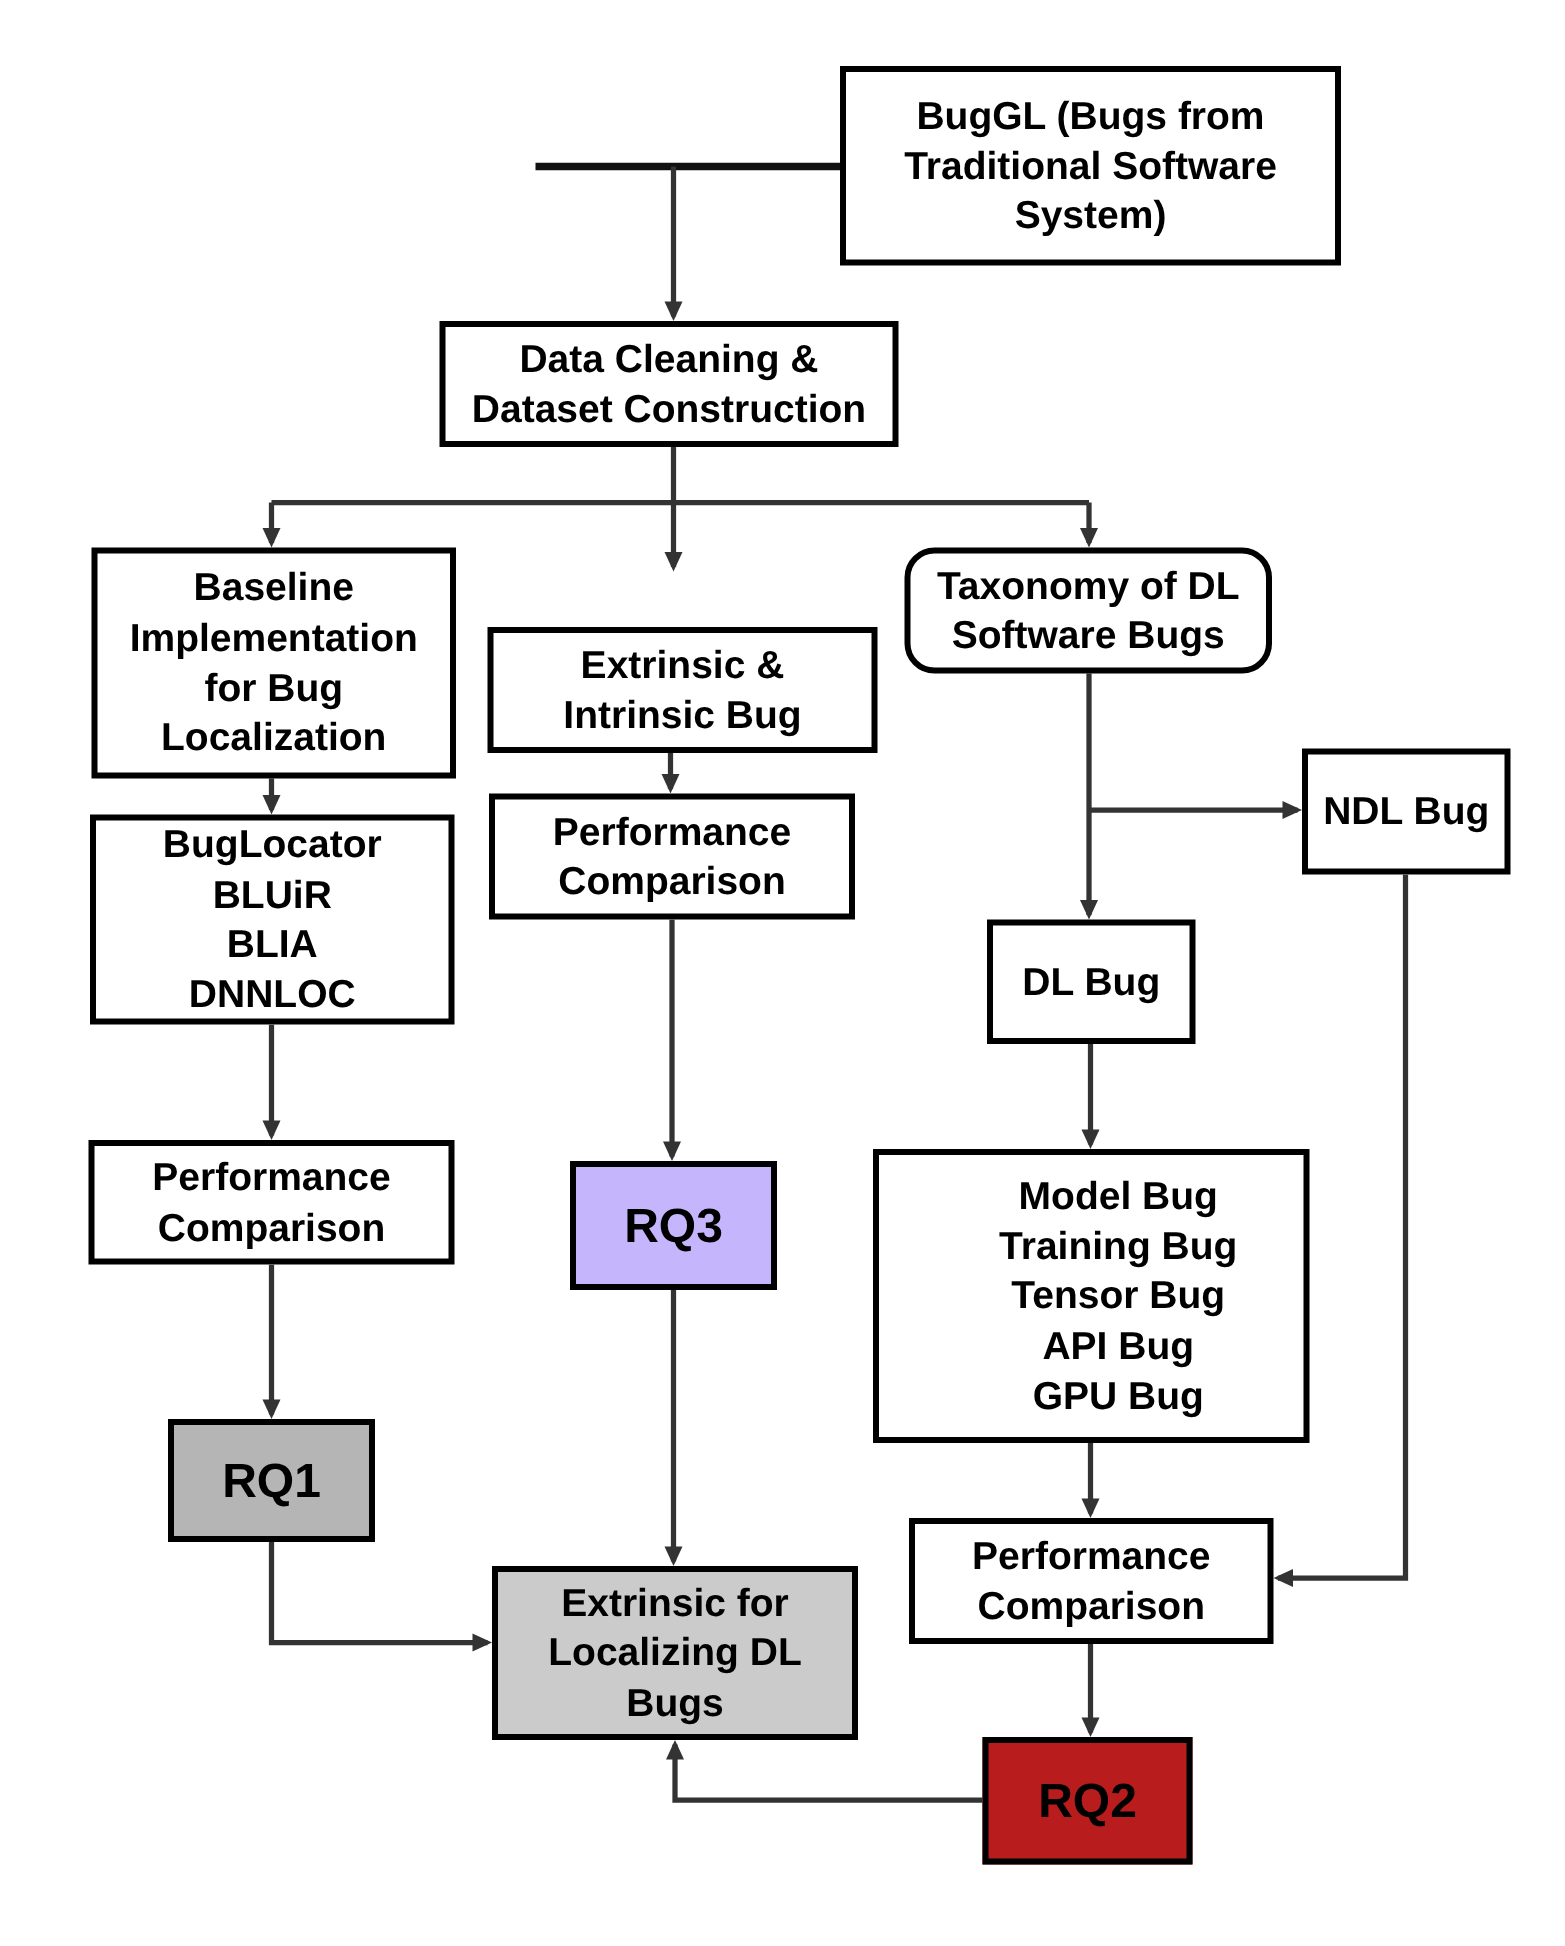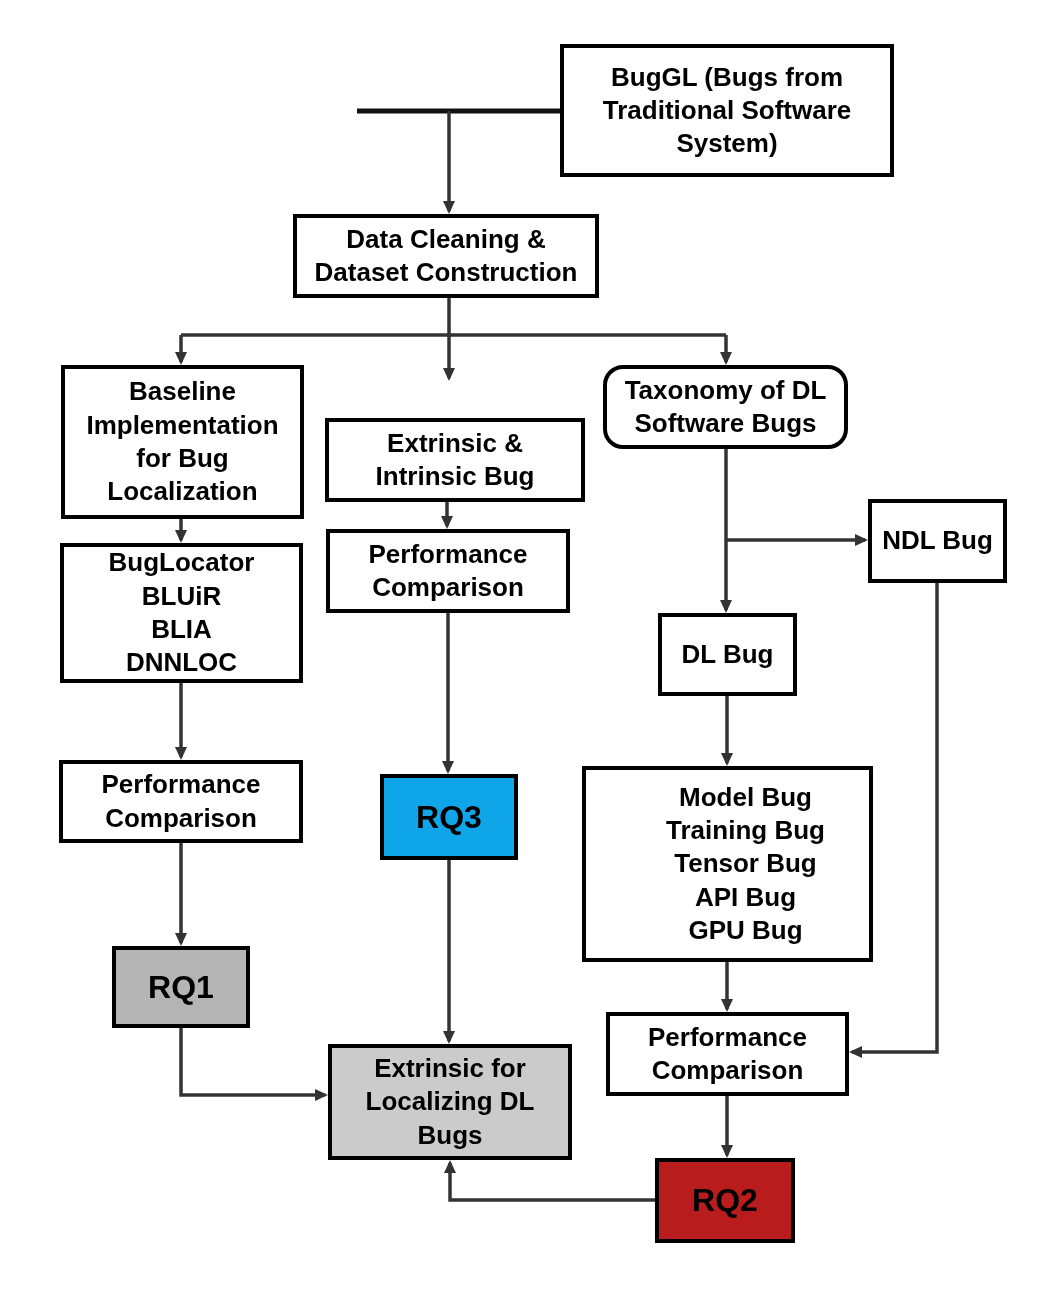"RQ3" div.node { background-color: #0ea5e9 -> #c4b5fd }
